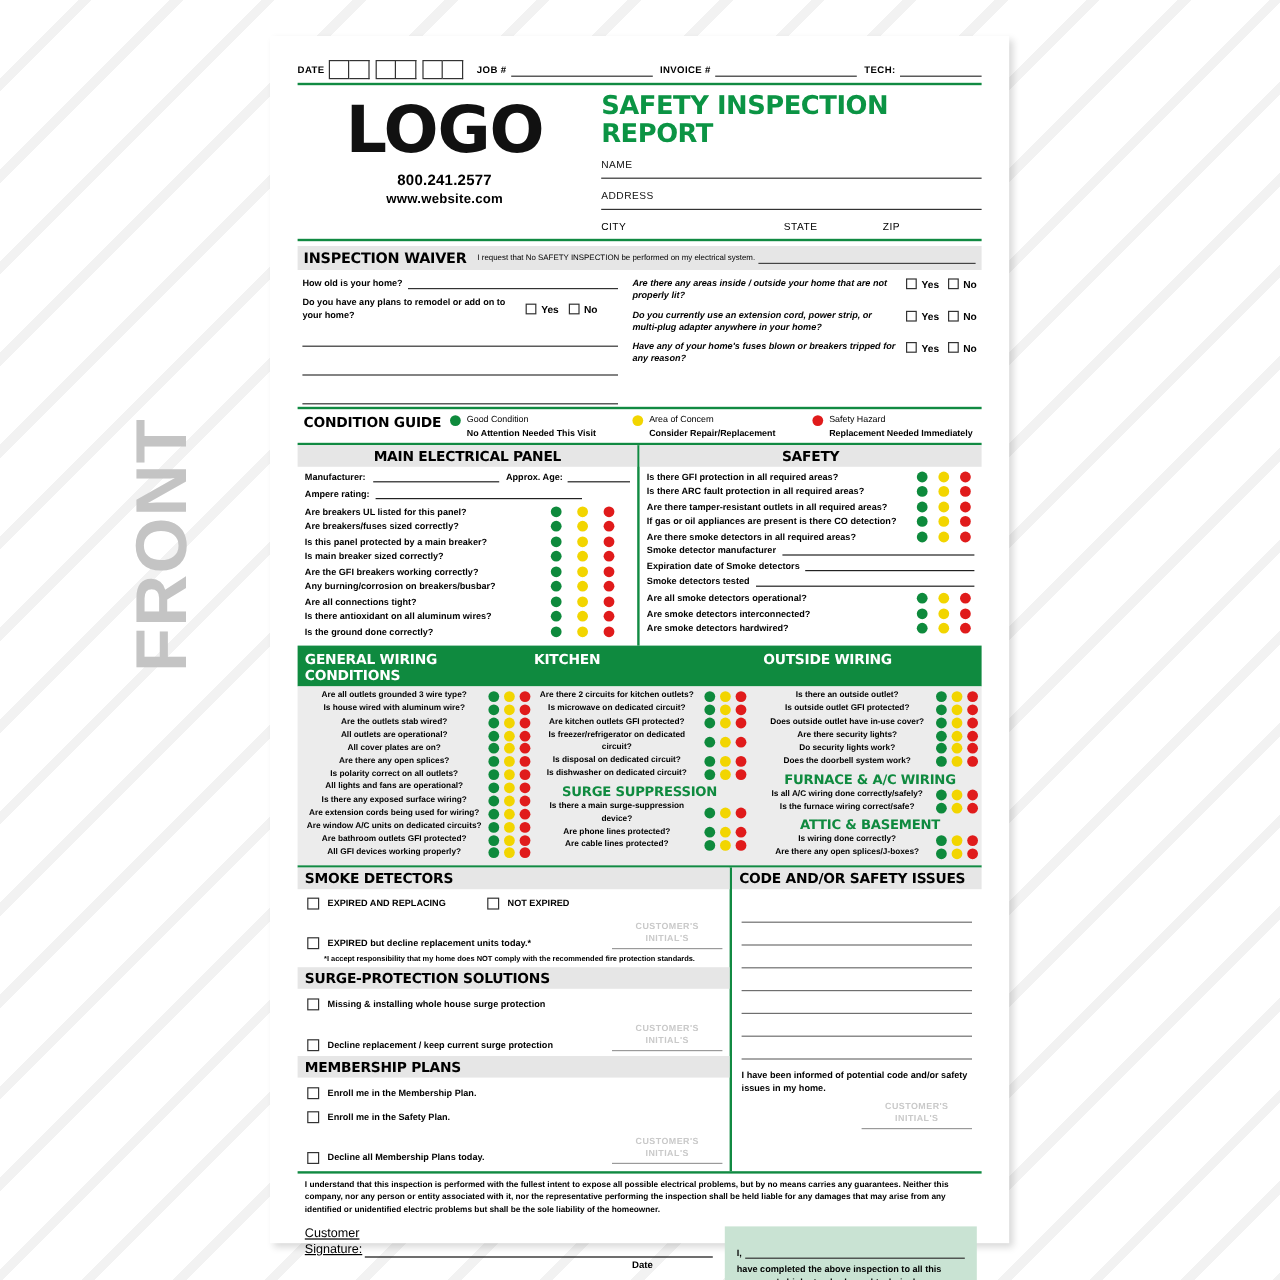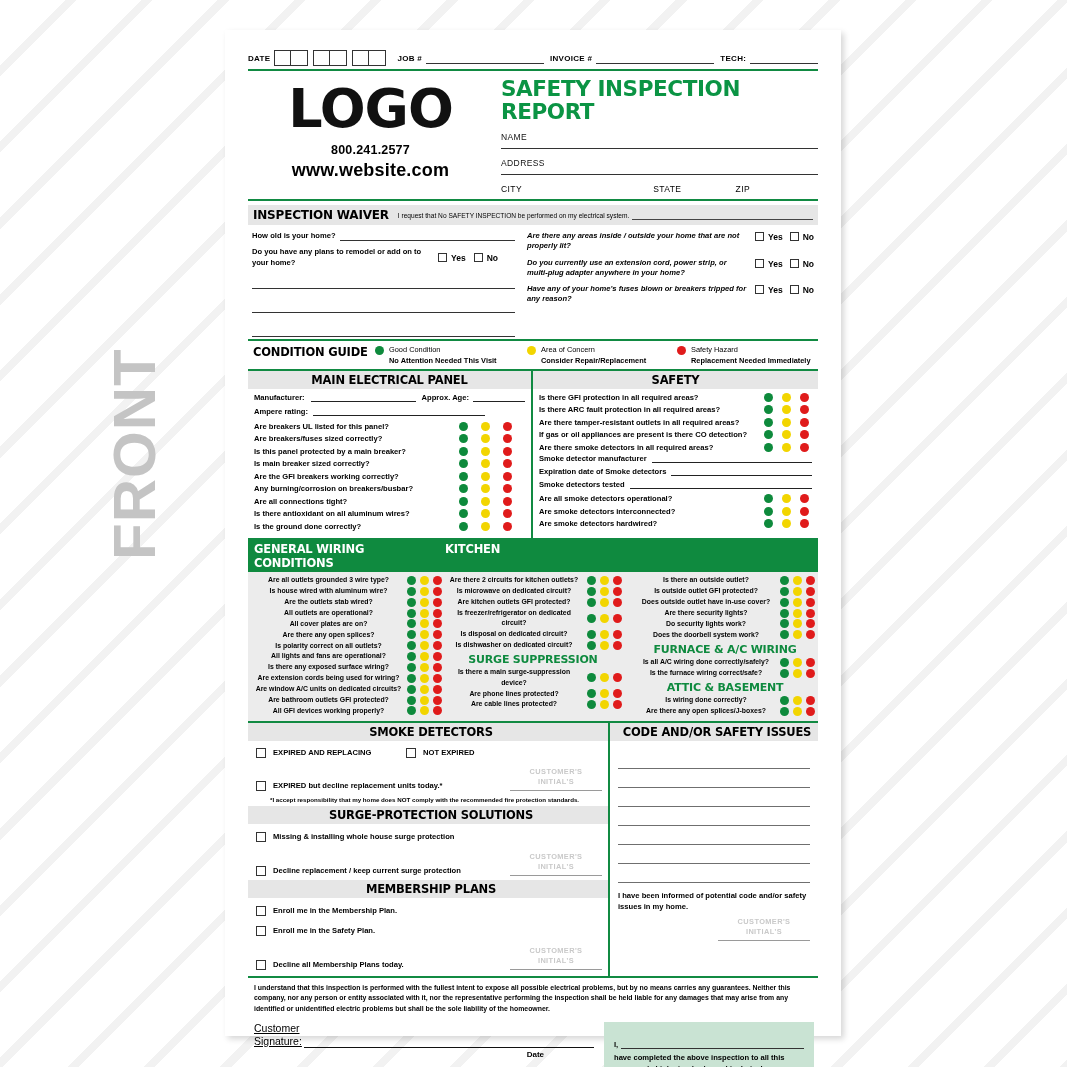"www.website.com" #logo-web { font-size: 18px -> 11px }
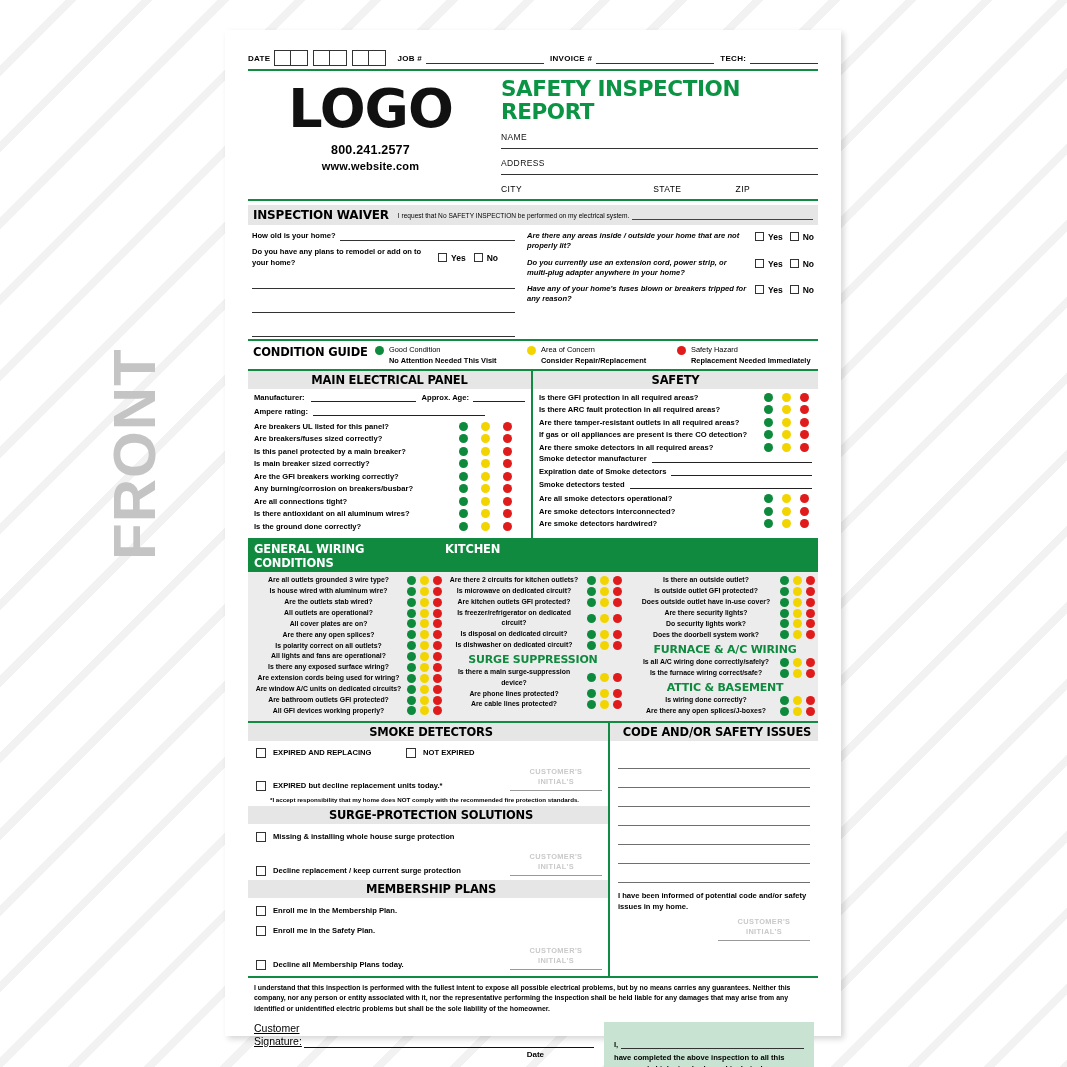"OUTSIDE WIRING" div.h { html: none -> <div>OUTSIDE WIRING</div> }
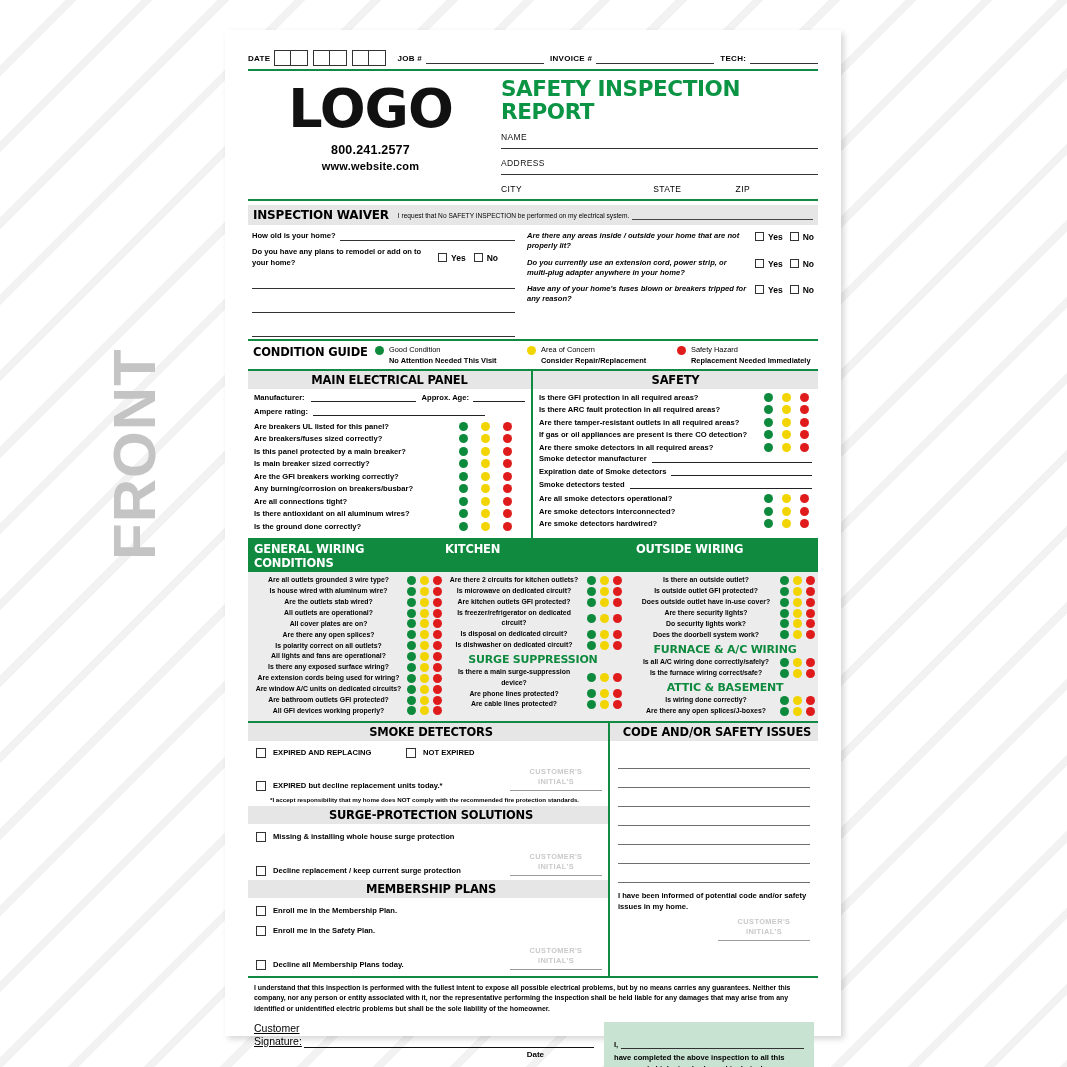"SMOKE DETECTORS" .lsec-head { text-align: center -> none }
